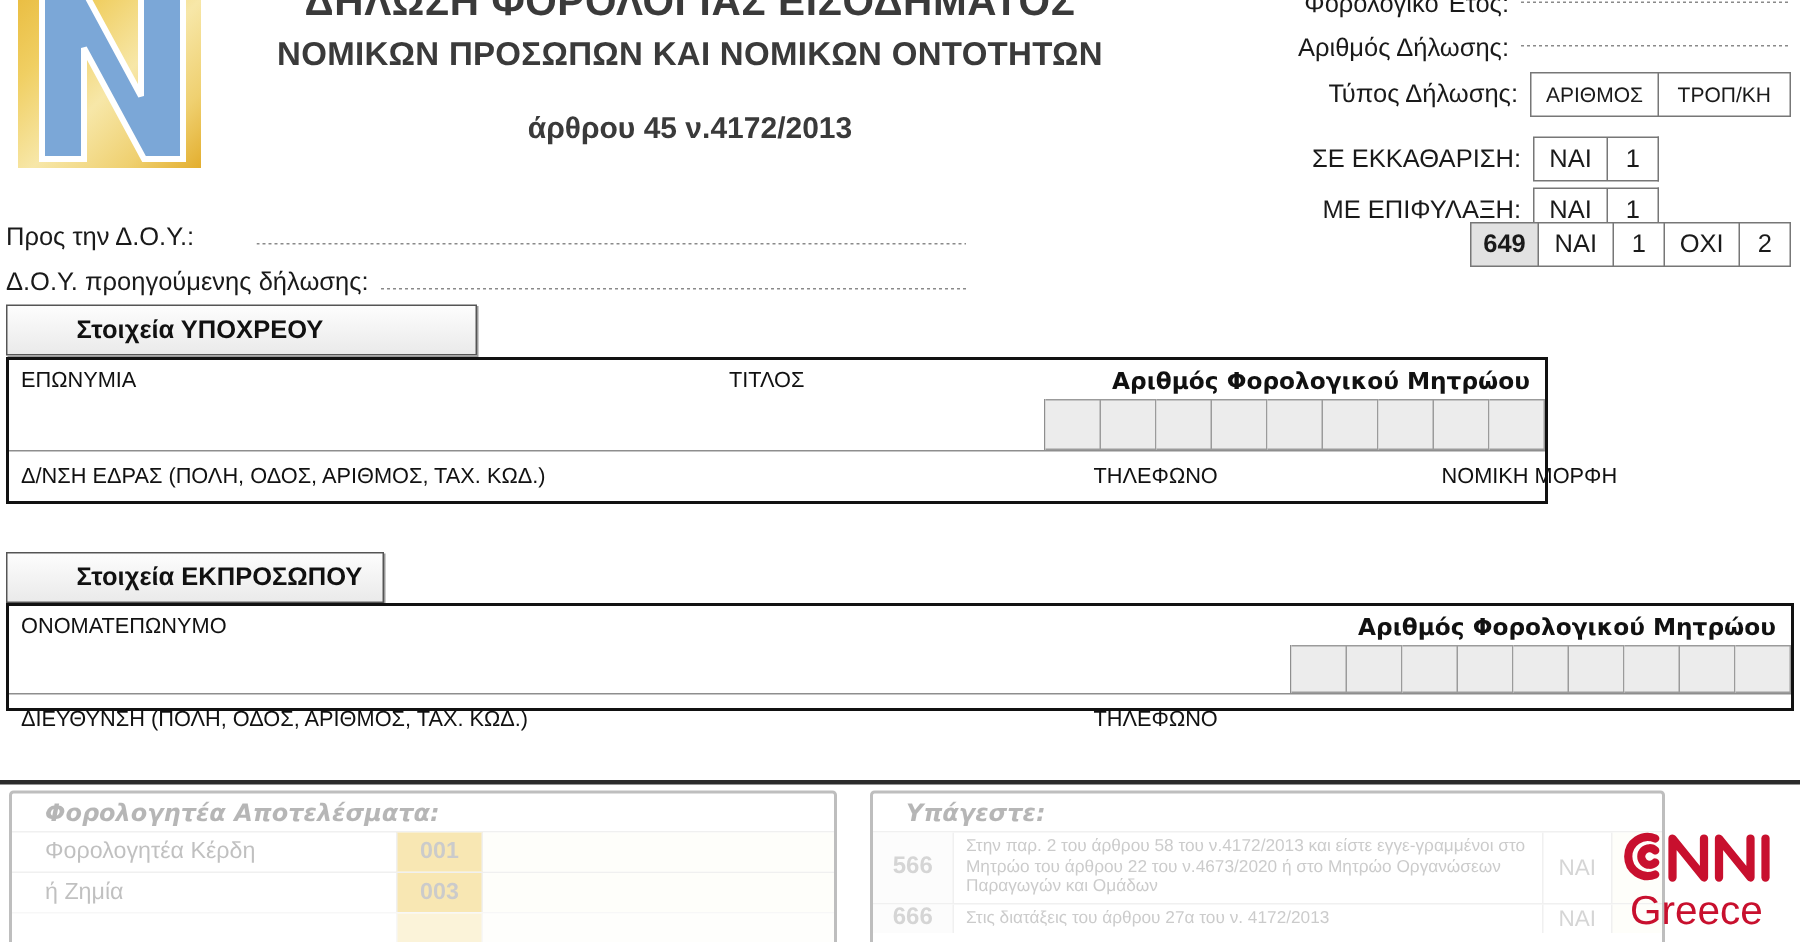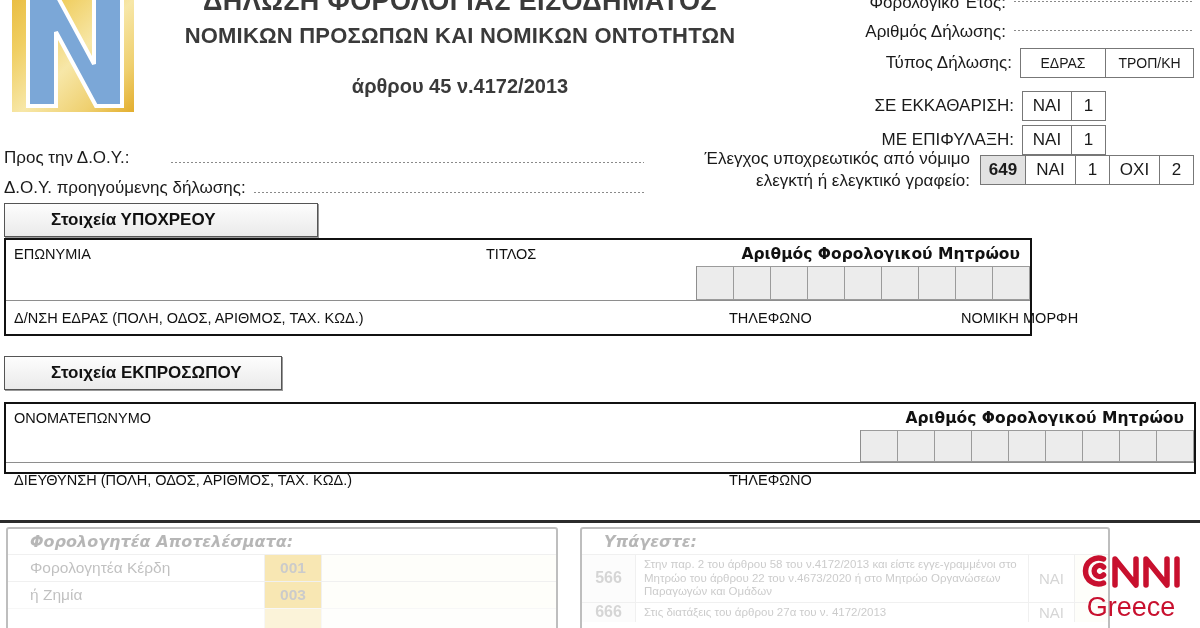"ΕΔΡΑΣ" span.cellbox { text: ΕΔΡΑΣ -> ΑΡΙΘΜΟΣ }
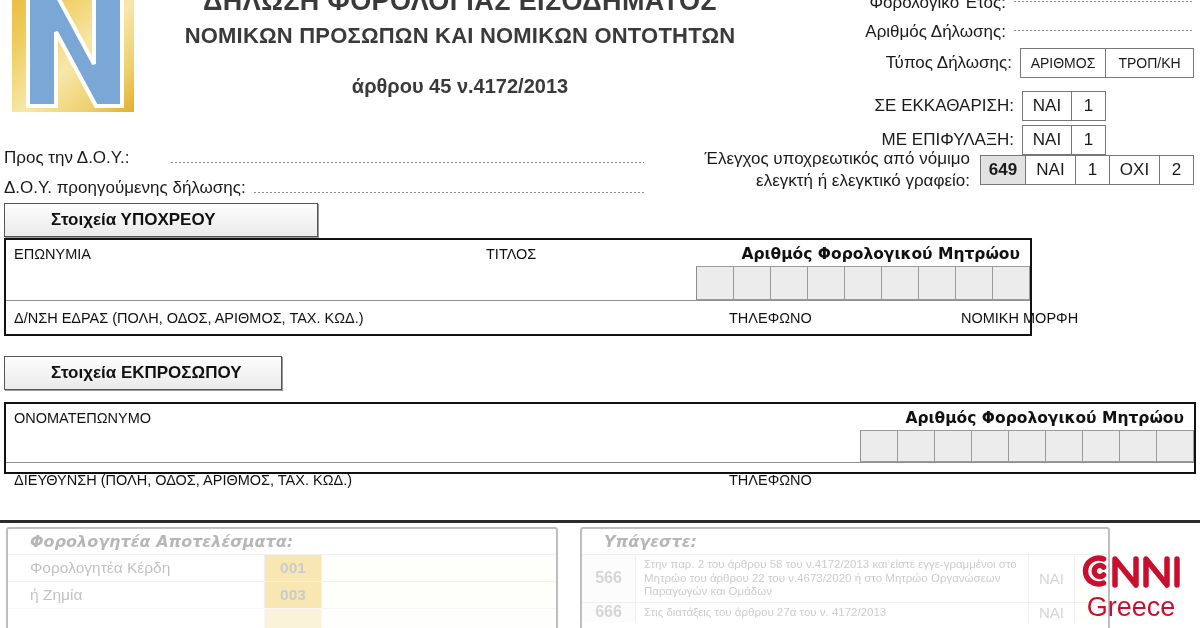"Έλεγχος υποχρεωτικός από νόμιμο" span.audit-lab { html: <span> <span>Έλεγχος υποχρεωτικός από νόμιμο</span><br> <span>ελεγκτή ή ελεγκτικό γραφείο:</span> </span> -> none }
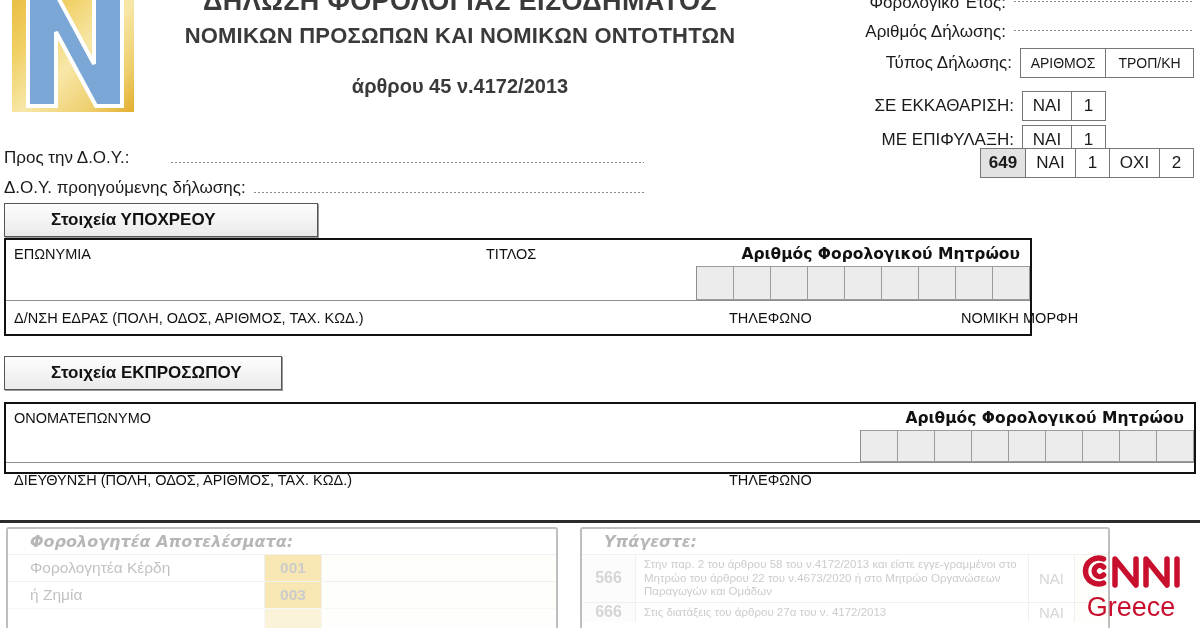"Στοιχεία ΕΚΠΡΟΣΩΠΟΥ" div.tab { top: 356px -> 368px; width: 278px -> 252px }
